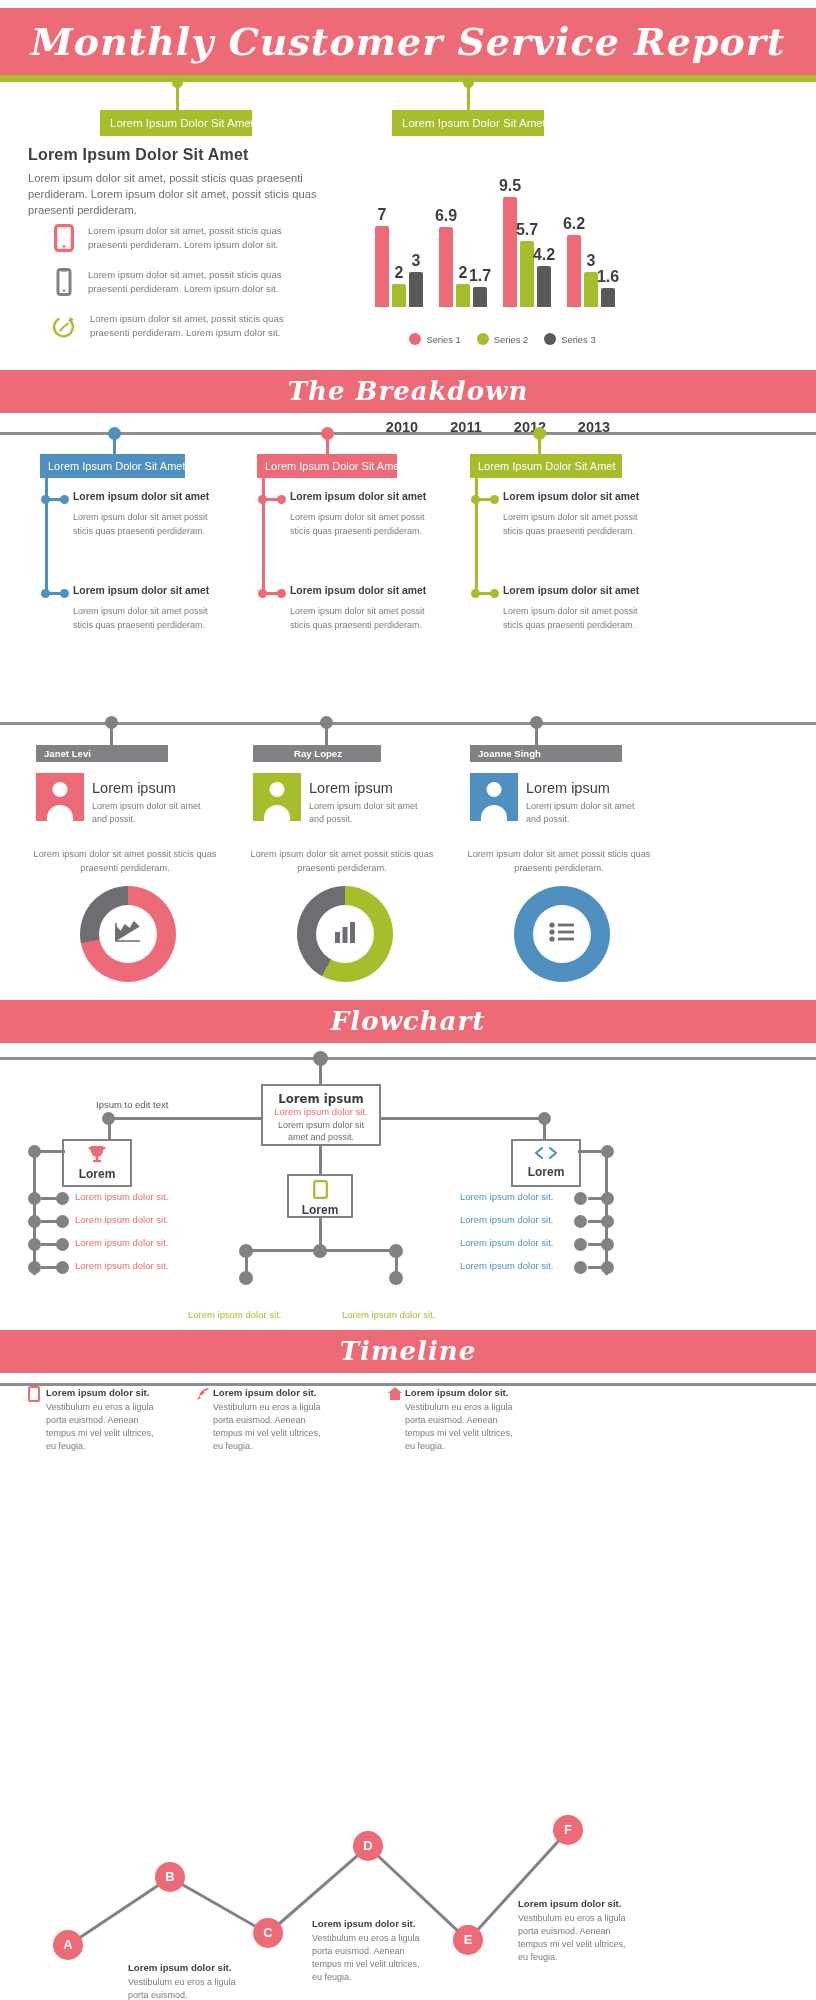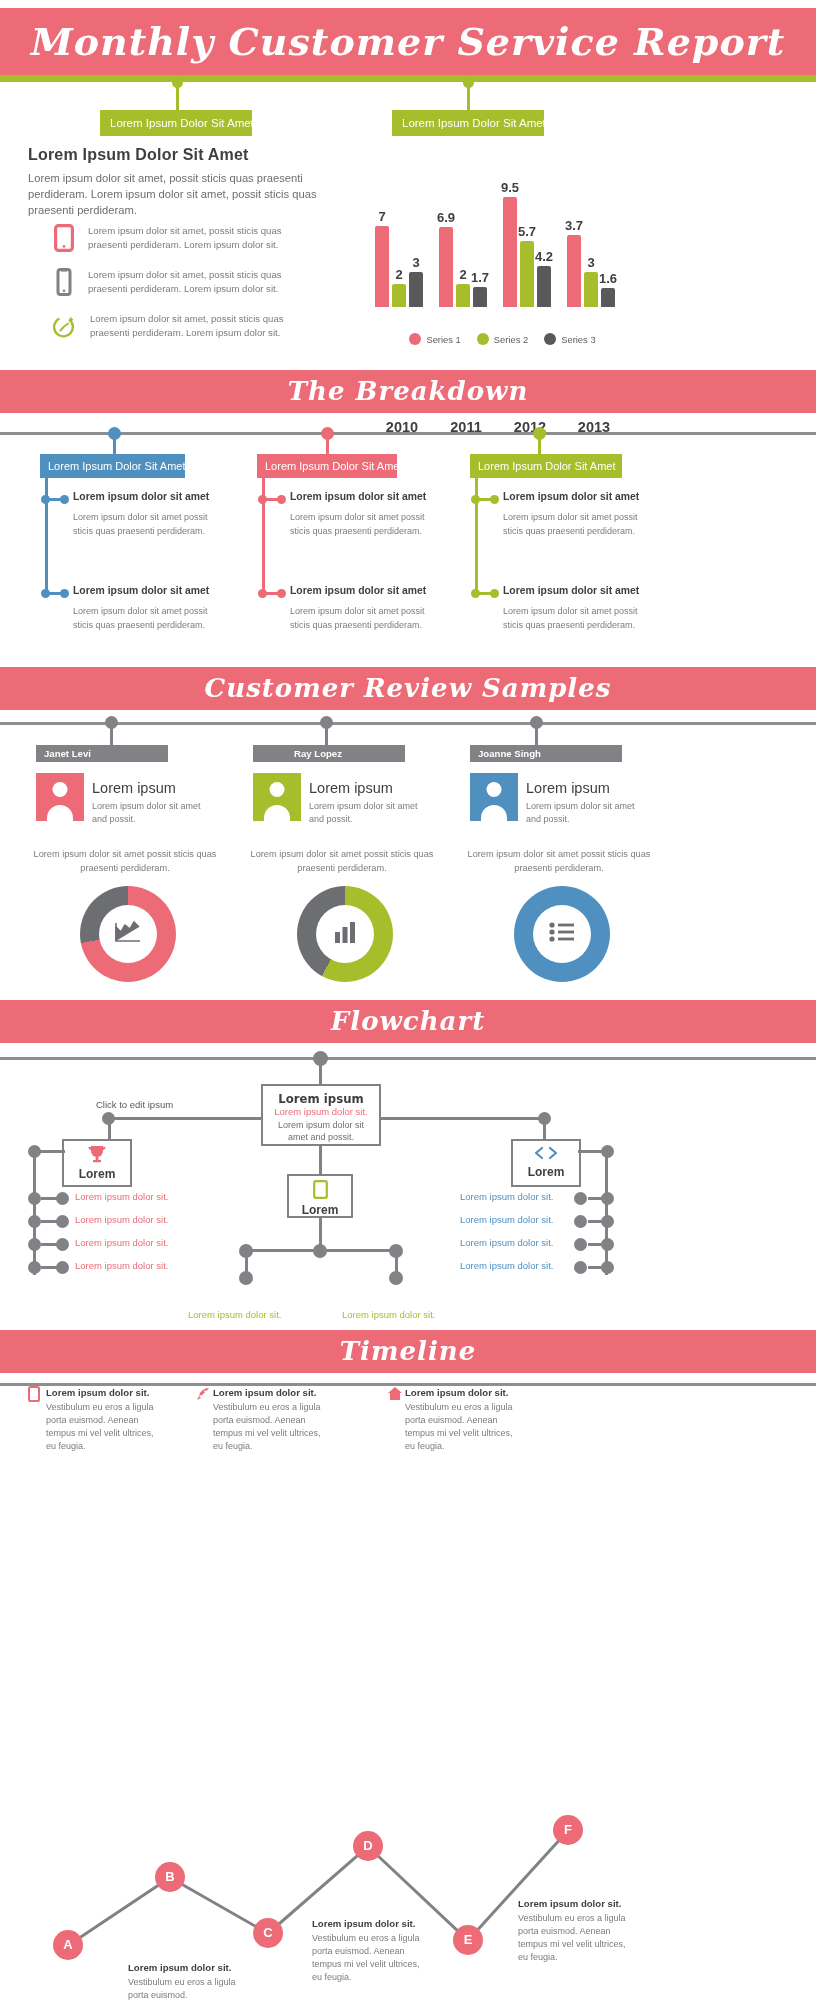"9.5" .bar .vlab { font-size: 13px -> 16px }
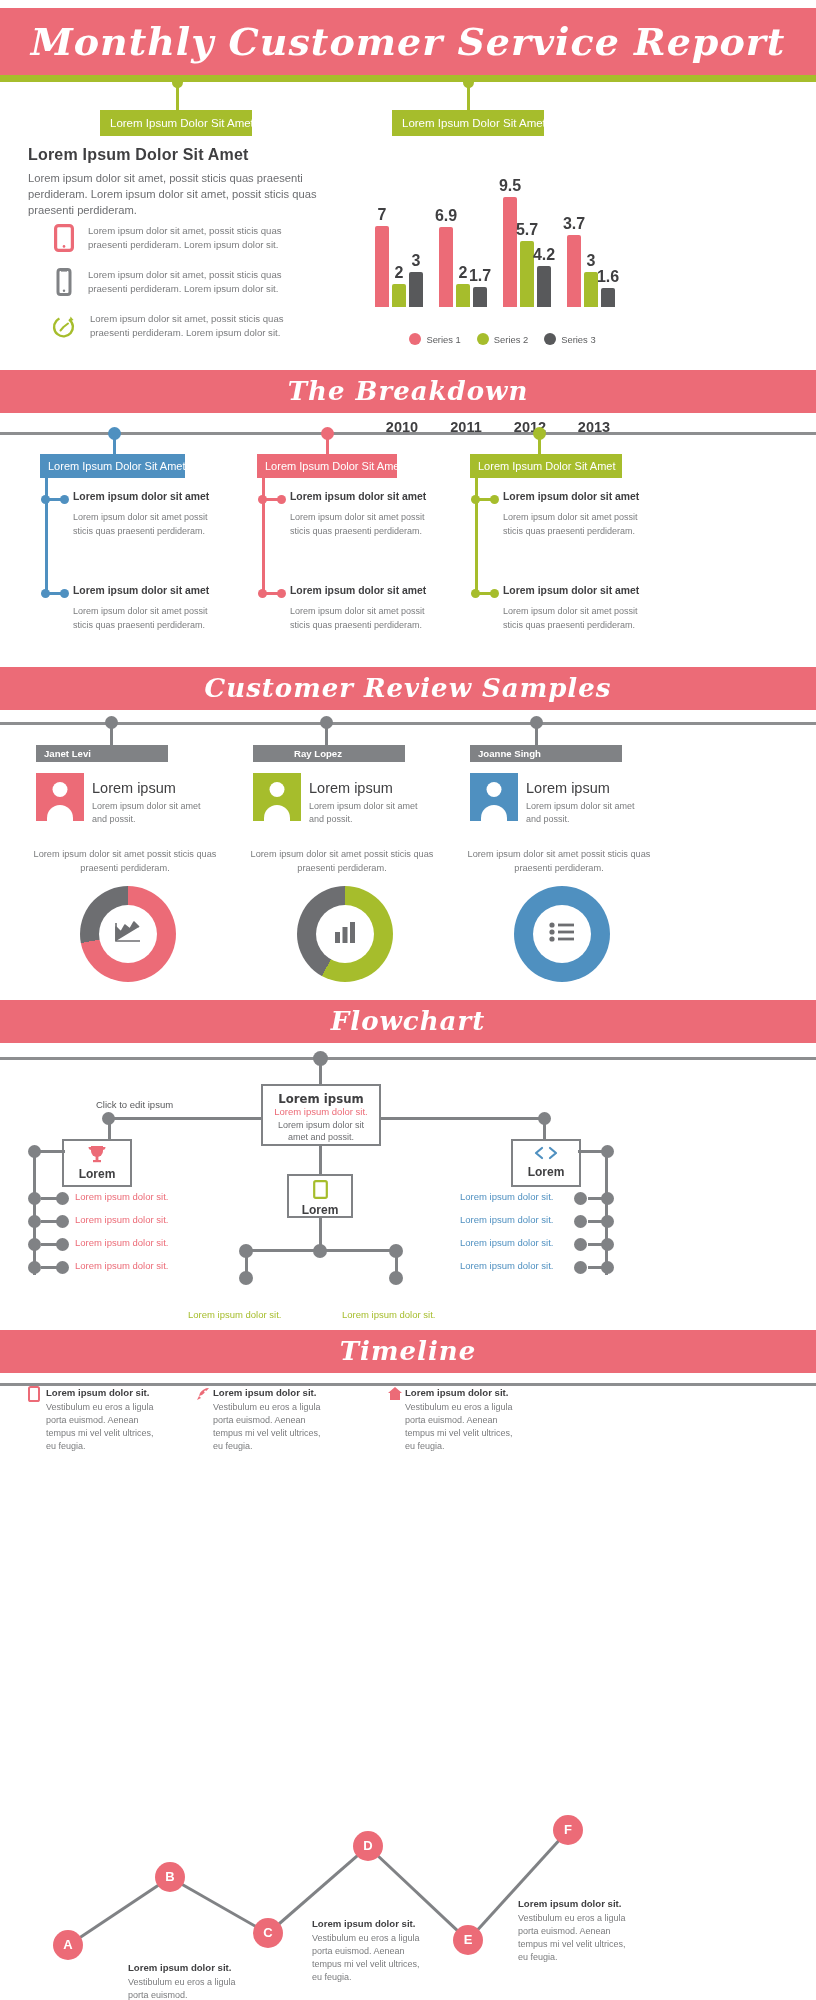"3.7" span.vlab { text: 3.7 -> 6.2 }
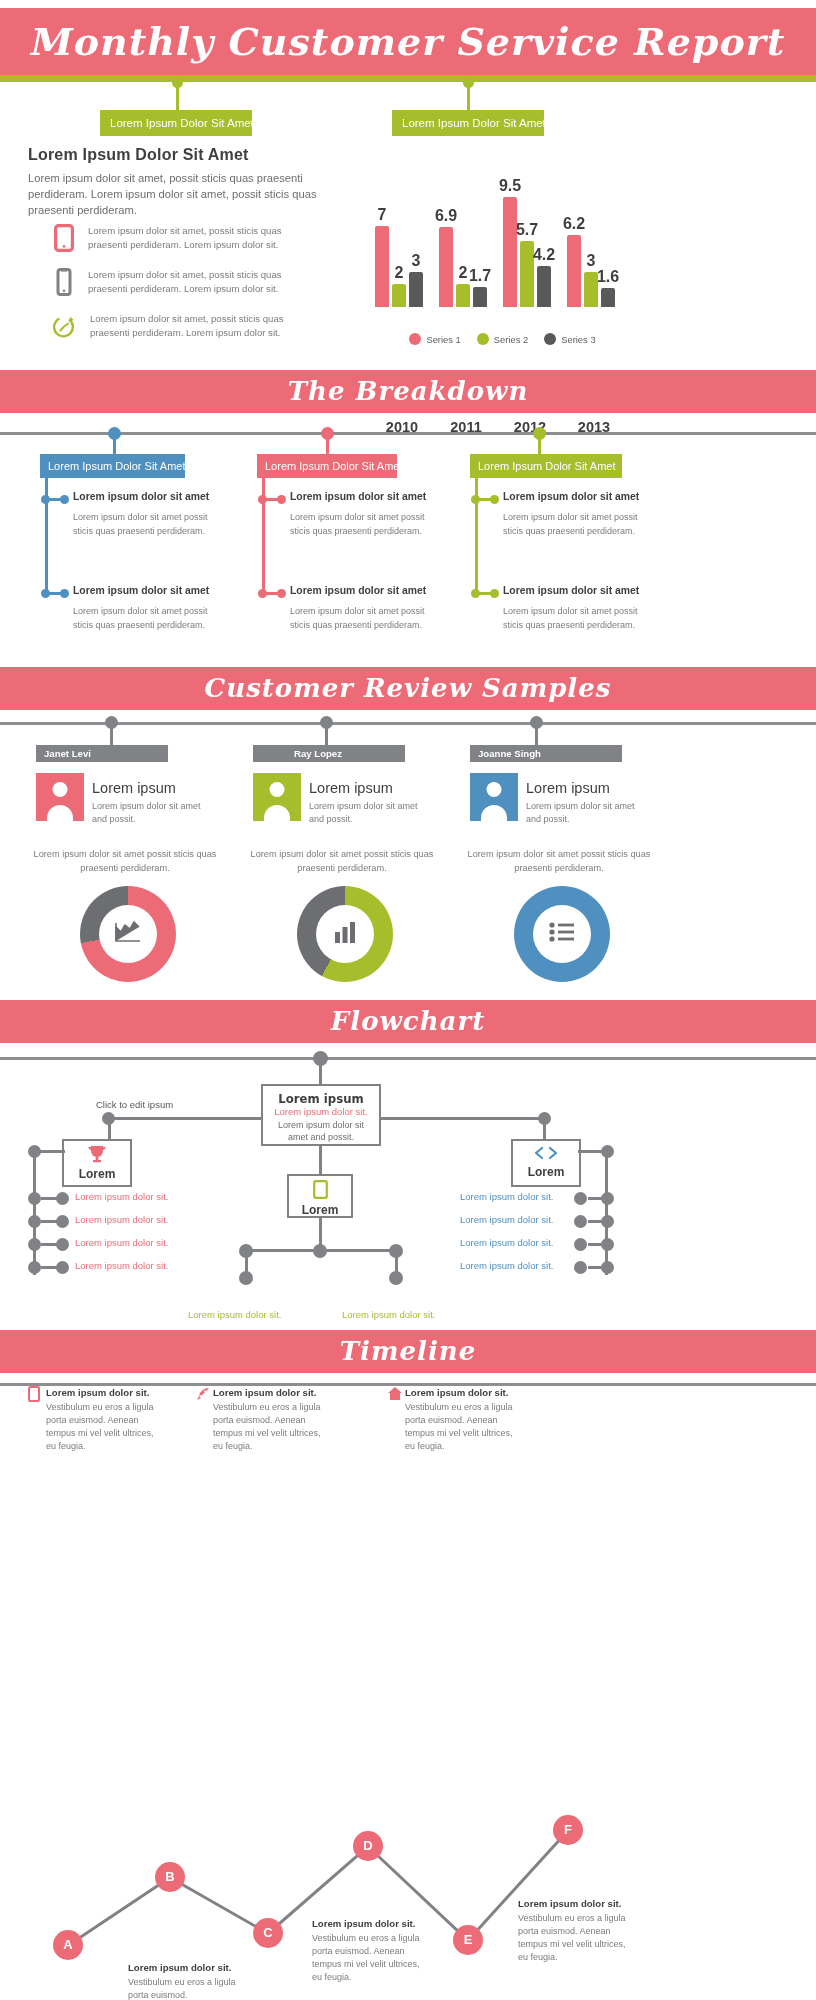"Customer Review Samples" div.banner { html: <div> <div>Customer Review Samples</div> </div> -> none }
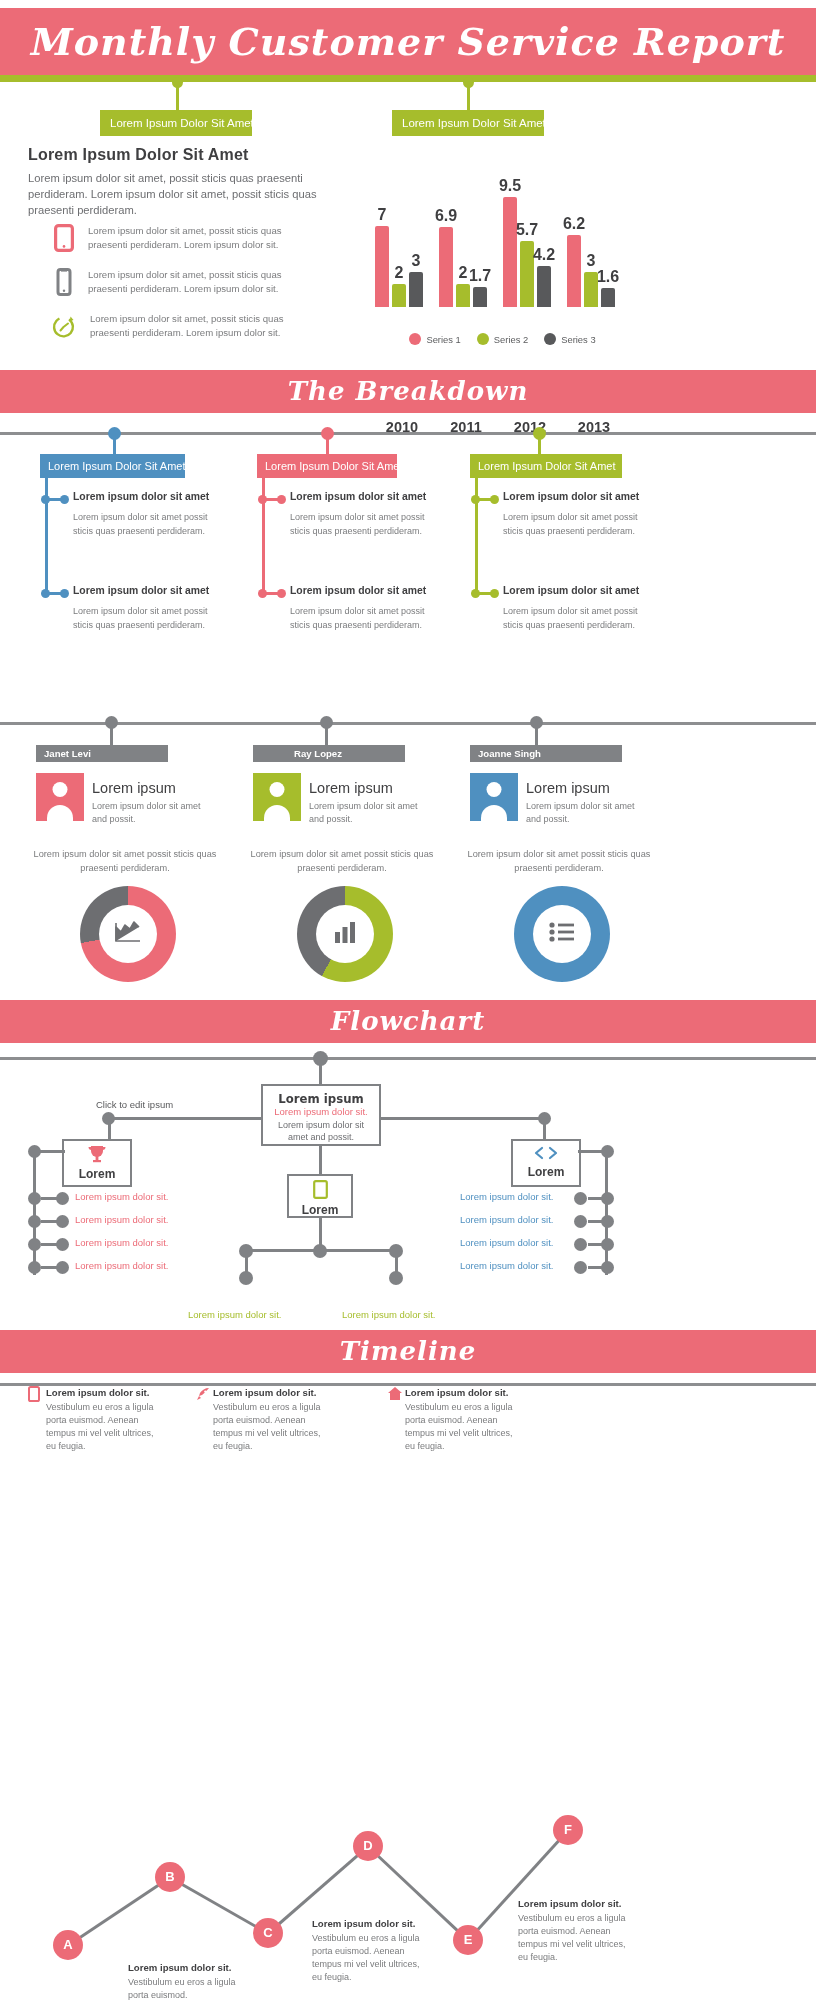"Ray Lopez" div.namebar { width: 152px -> 128px }
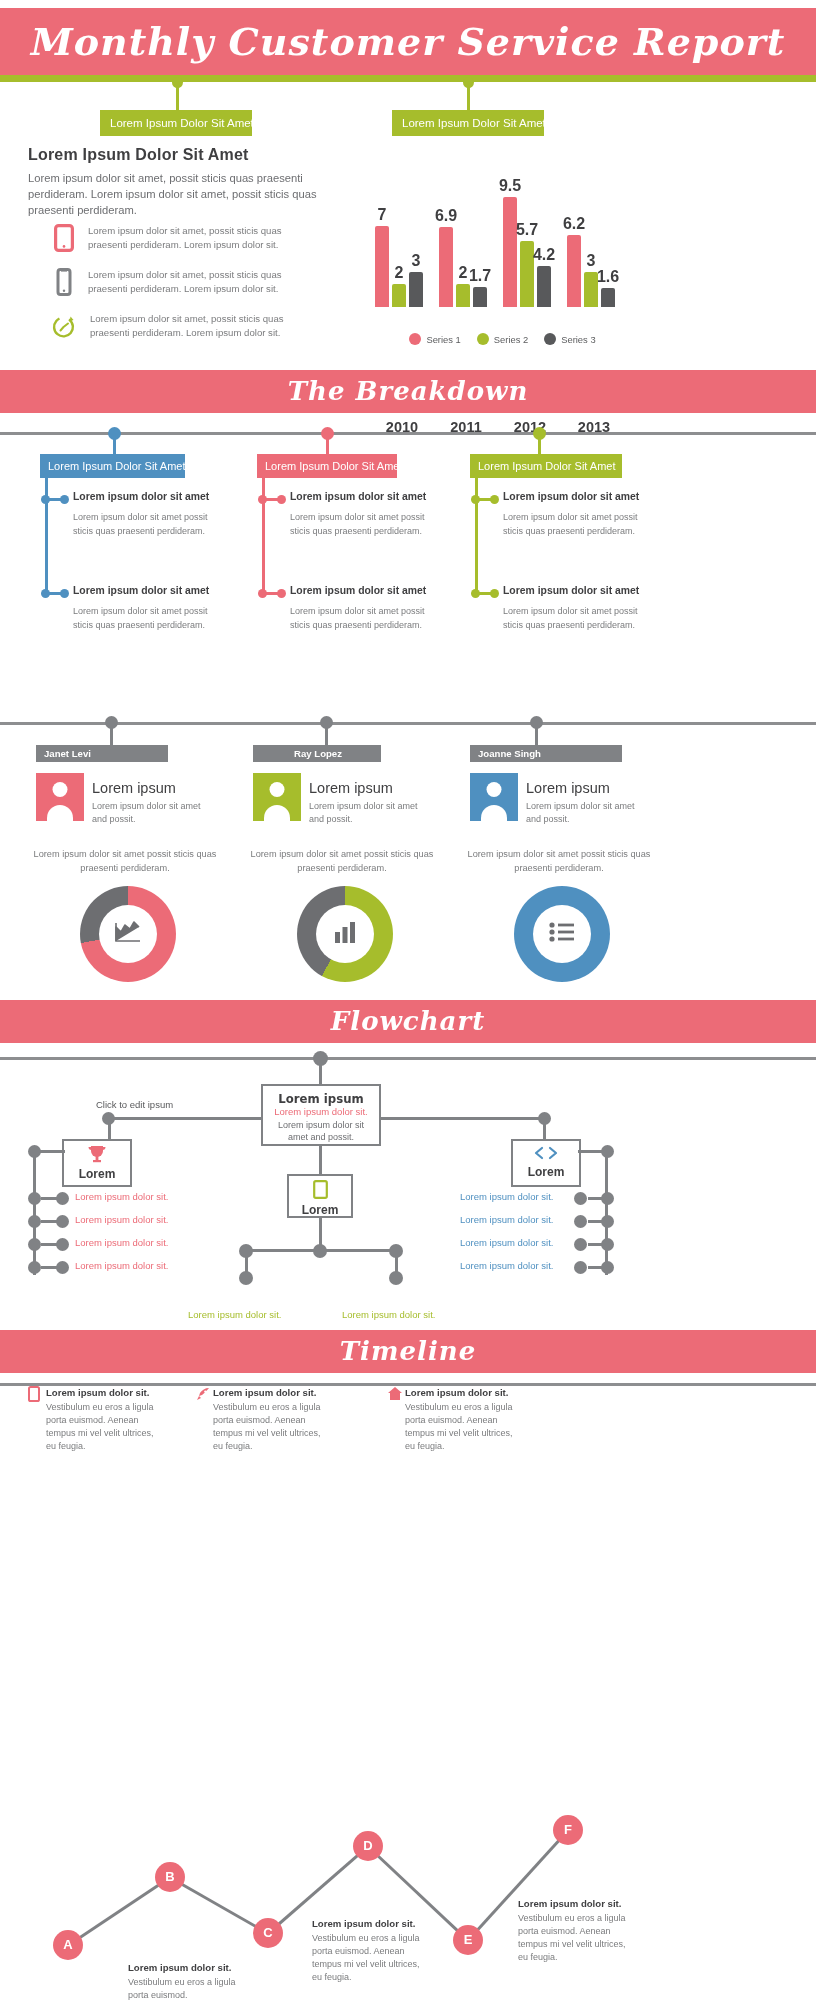"Click to edit ipsum" div.flab { text: Click to edit ipsum -> Ipsum to edit text }
